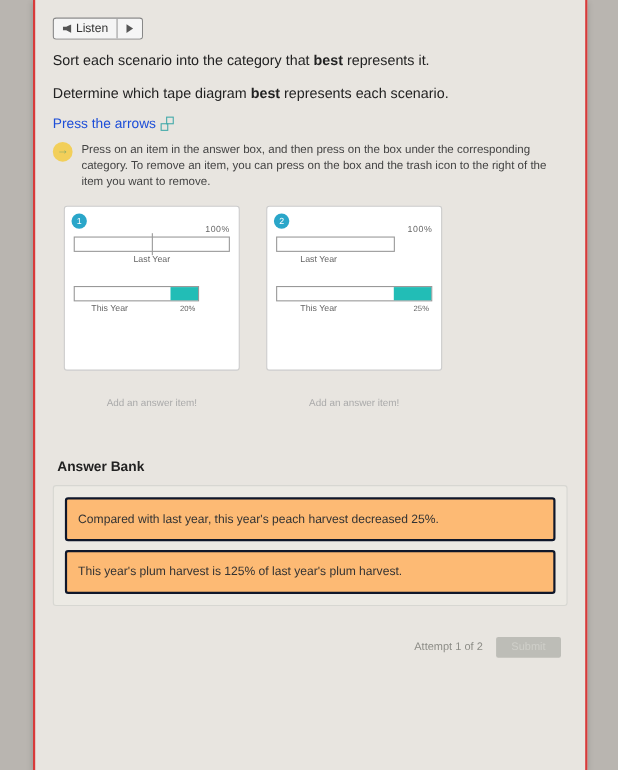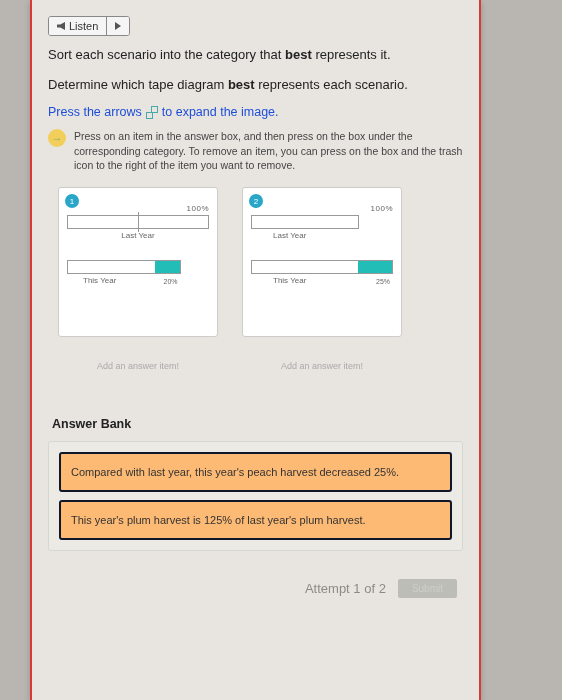"Listen" .outer { width: 451px -> 504px }
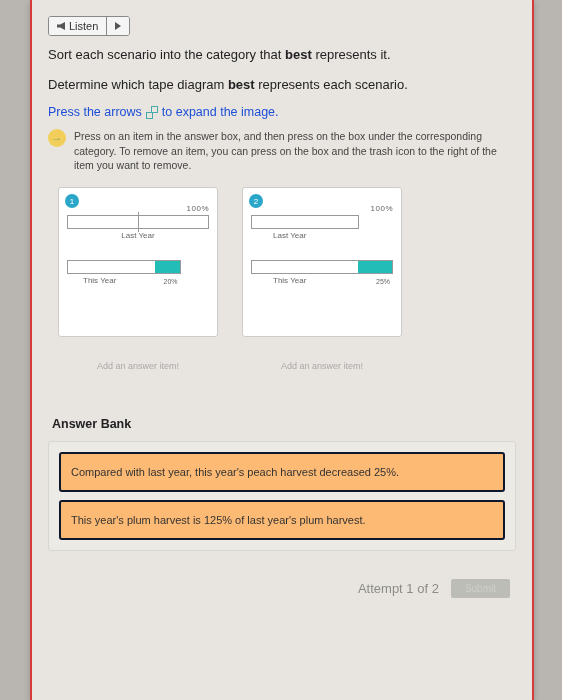"to expand the image." span { html: <span>to expand the image.</span> -> none }
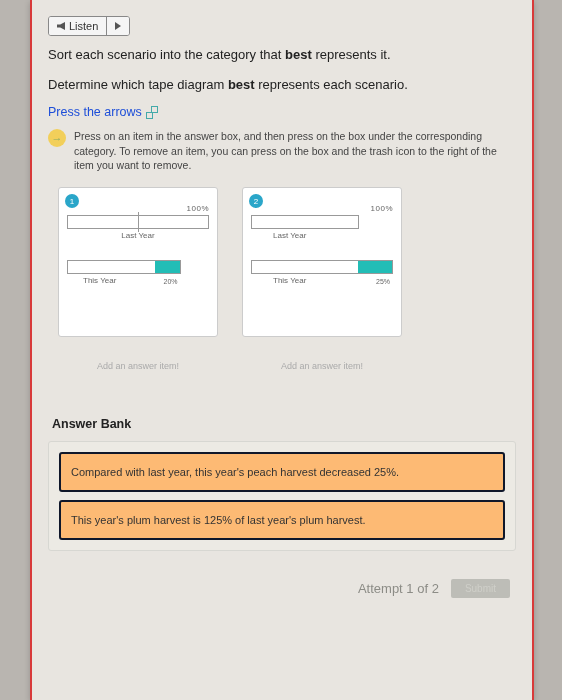"Attempt 1 of 2" .attempt { font-size: 13px -> 10px }
